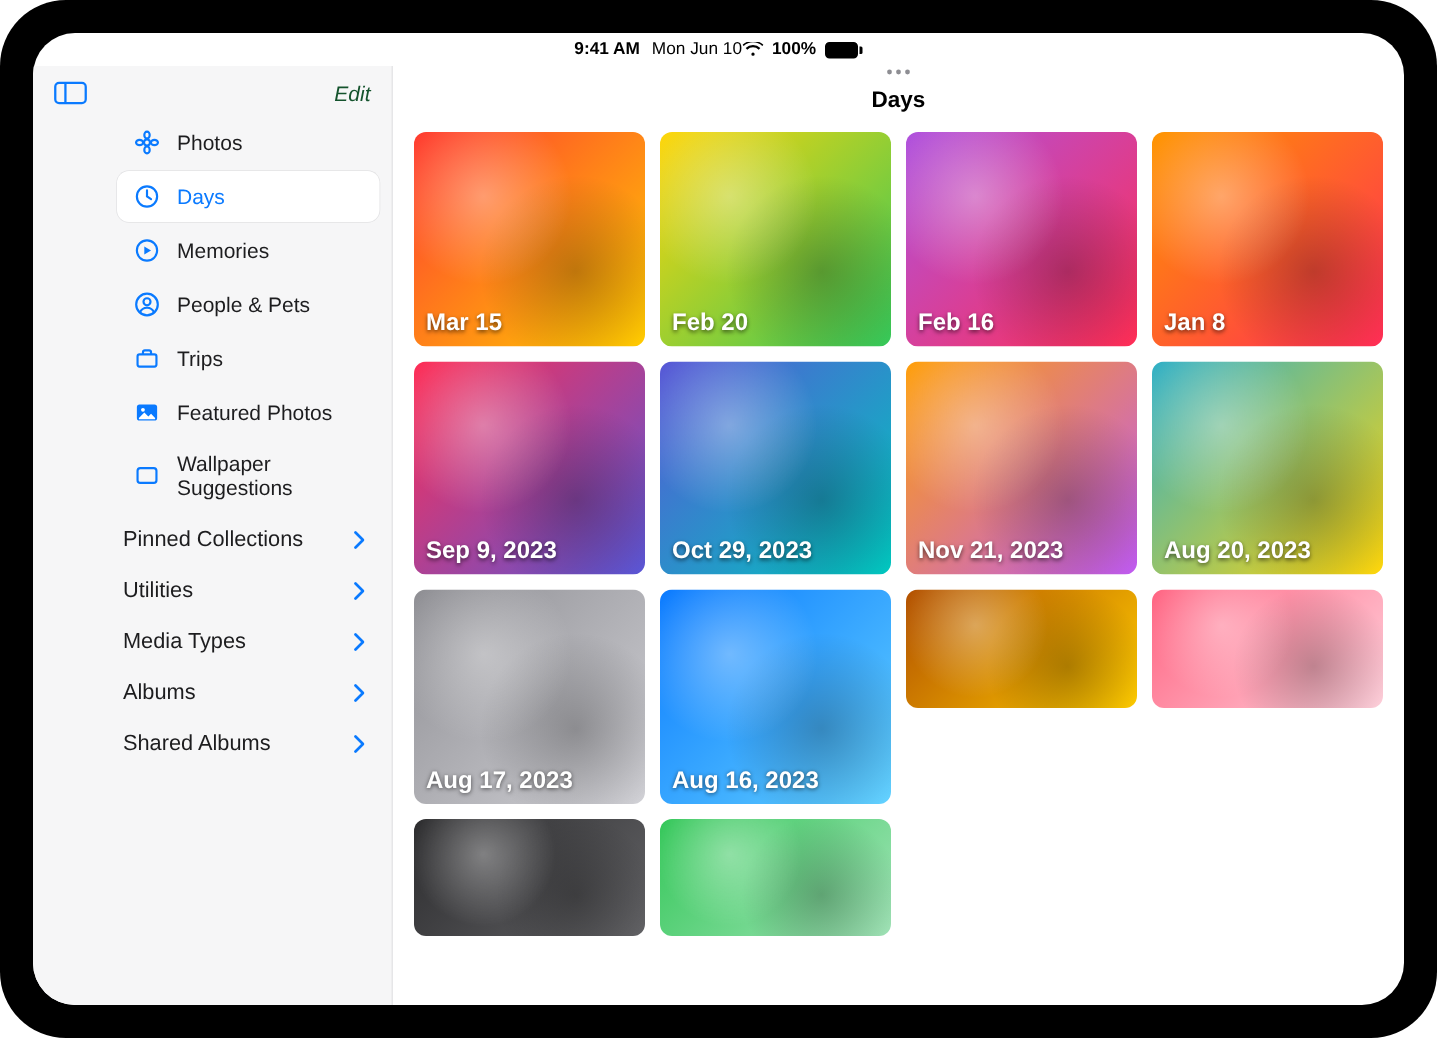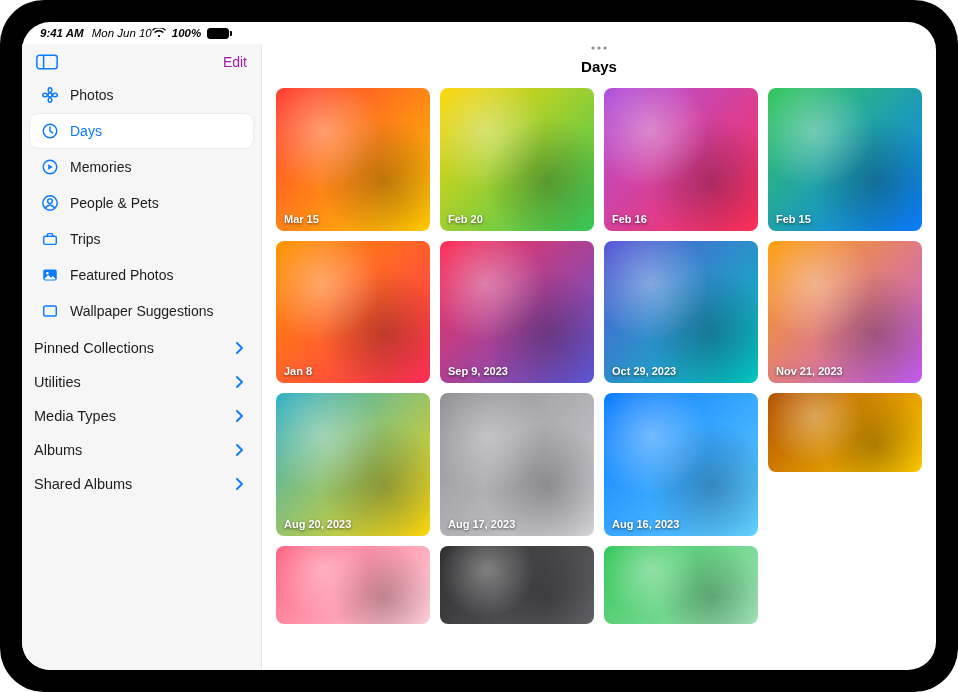"9:41 AM" .statusbar { font-style: italic -> none; justify-content: flex-start -> center }
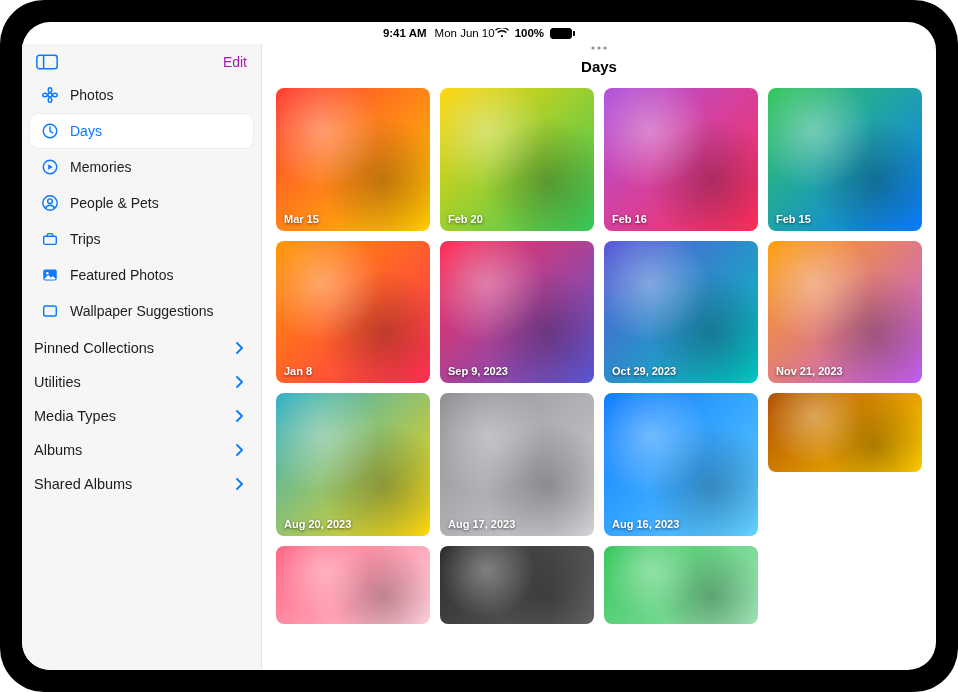"Edit" .sb-top .edit { color: #a21caf -> #14532d; font-style: none -> italic }
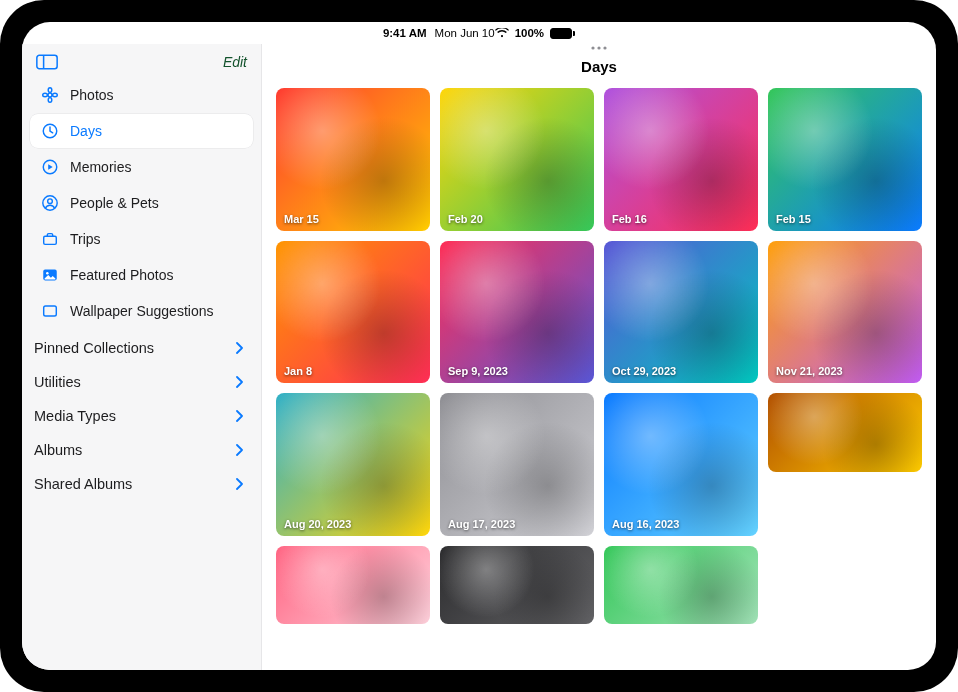"Photos" .sb-list { margin-left: none -> 48px }
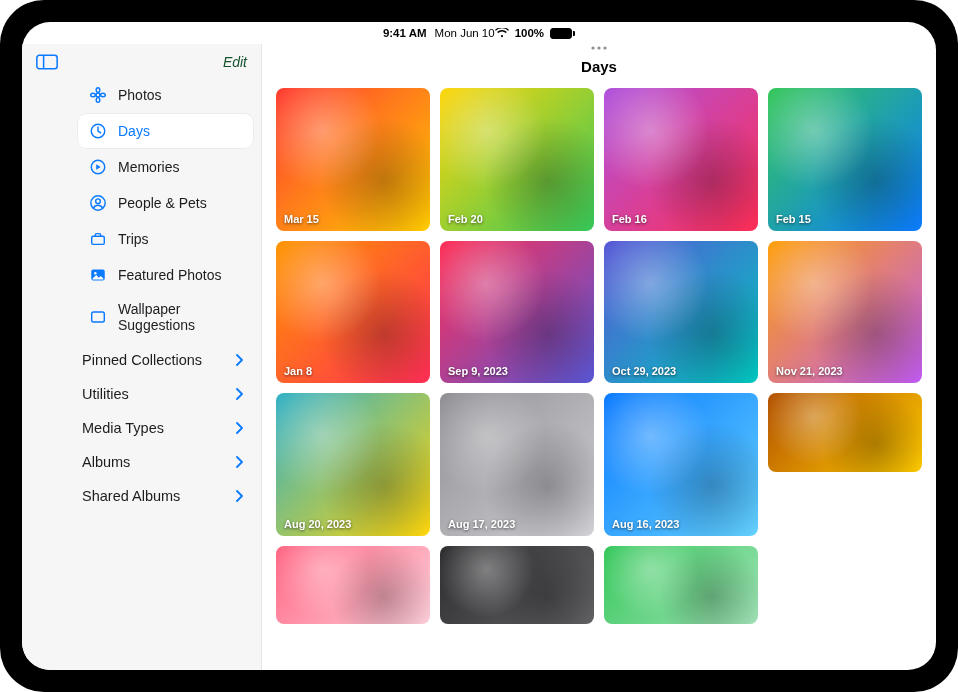"Mar 15" .tile .label { font-size: 11px -> 16px }
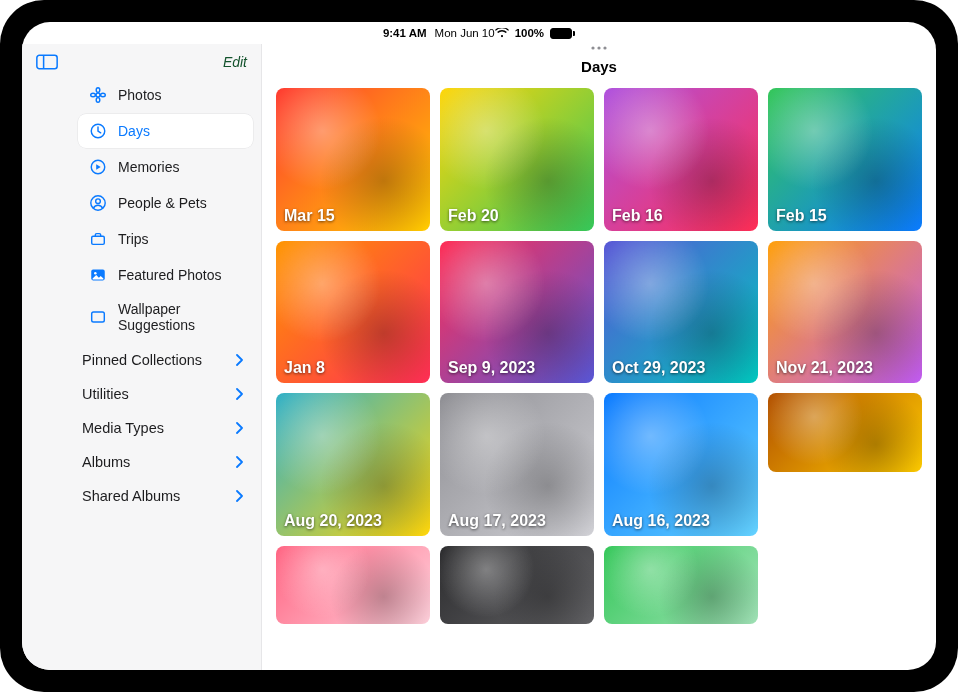"Feb 15" div.tile { html: <div> <div></div> <div>Feb 15</div> </div> -> none }
